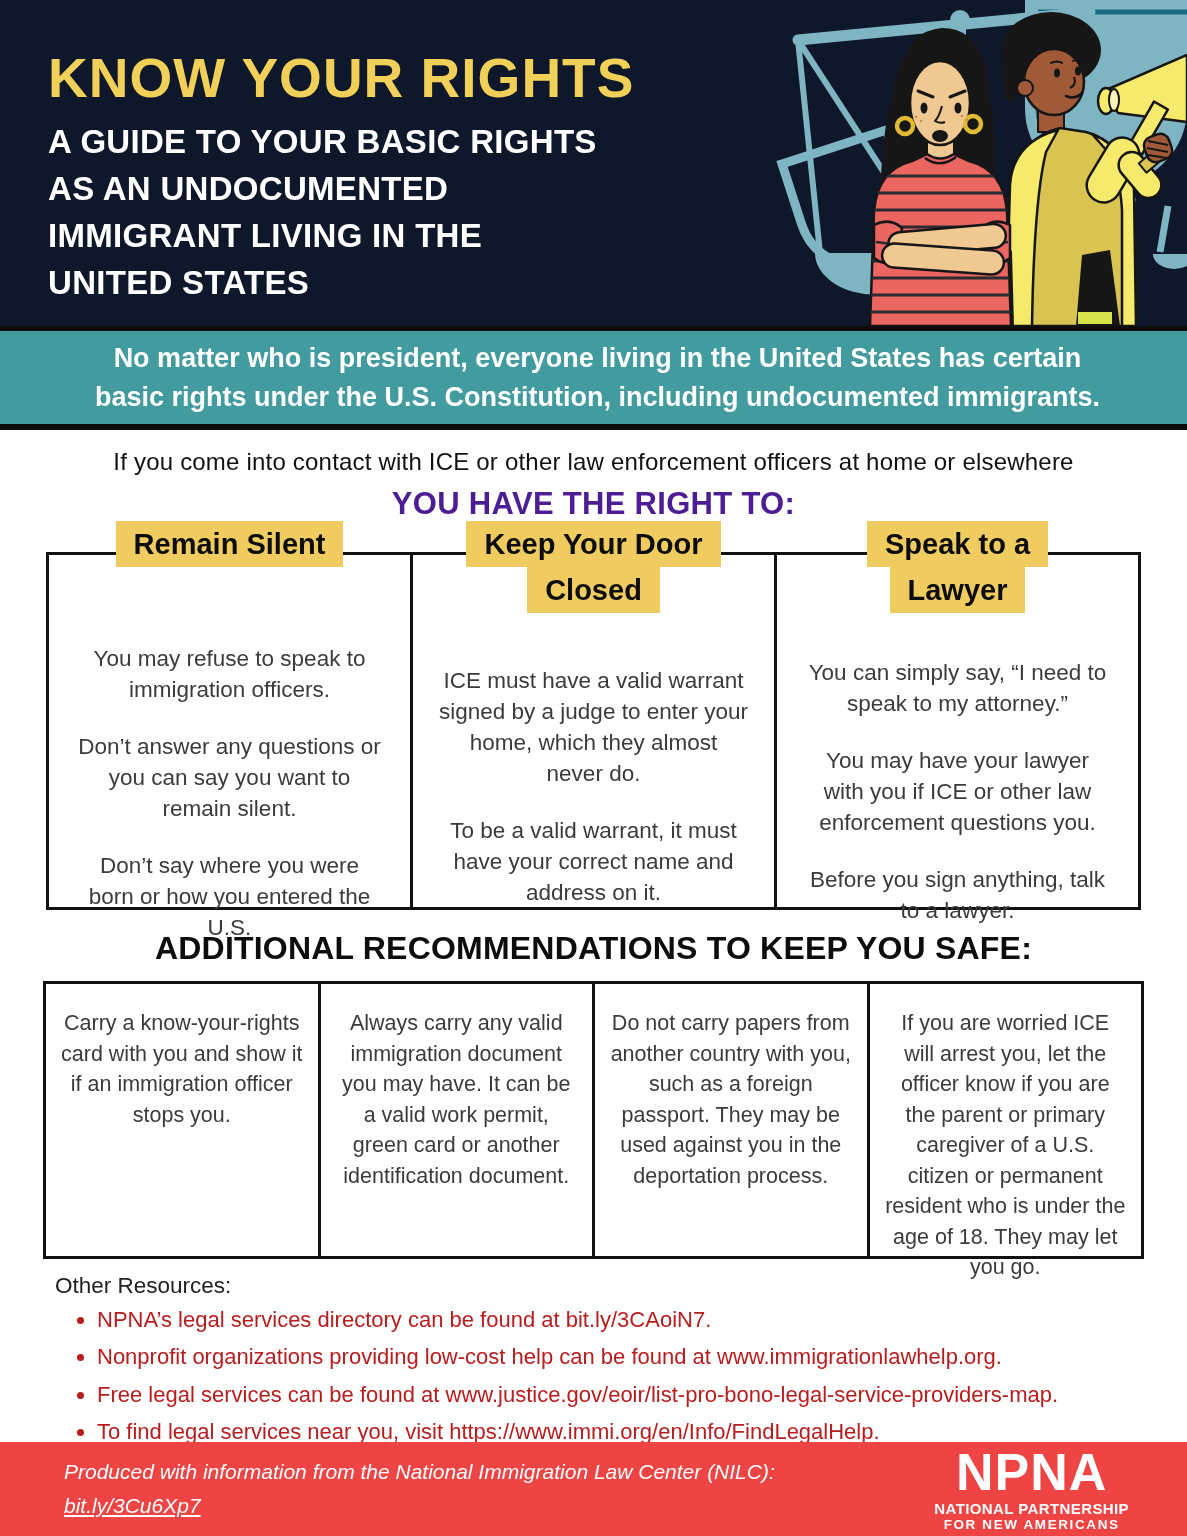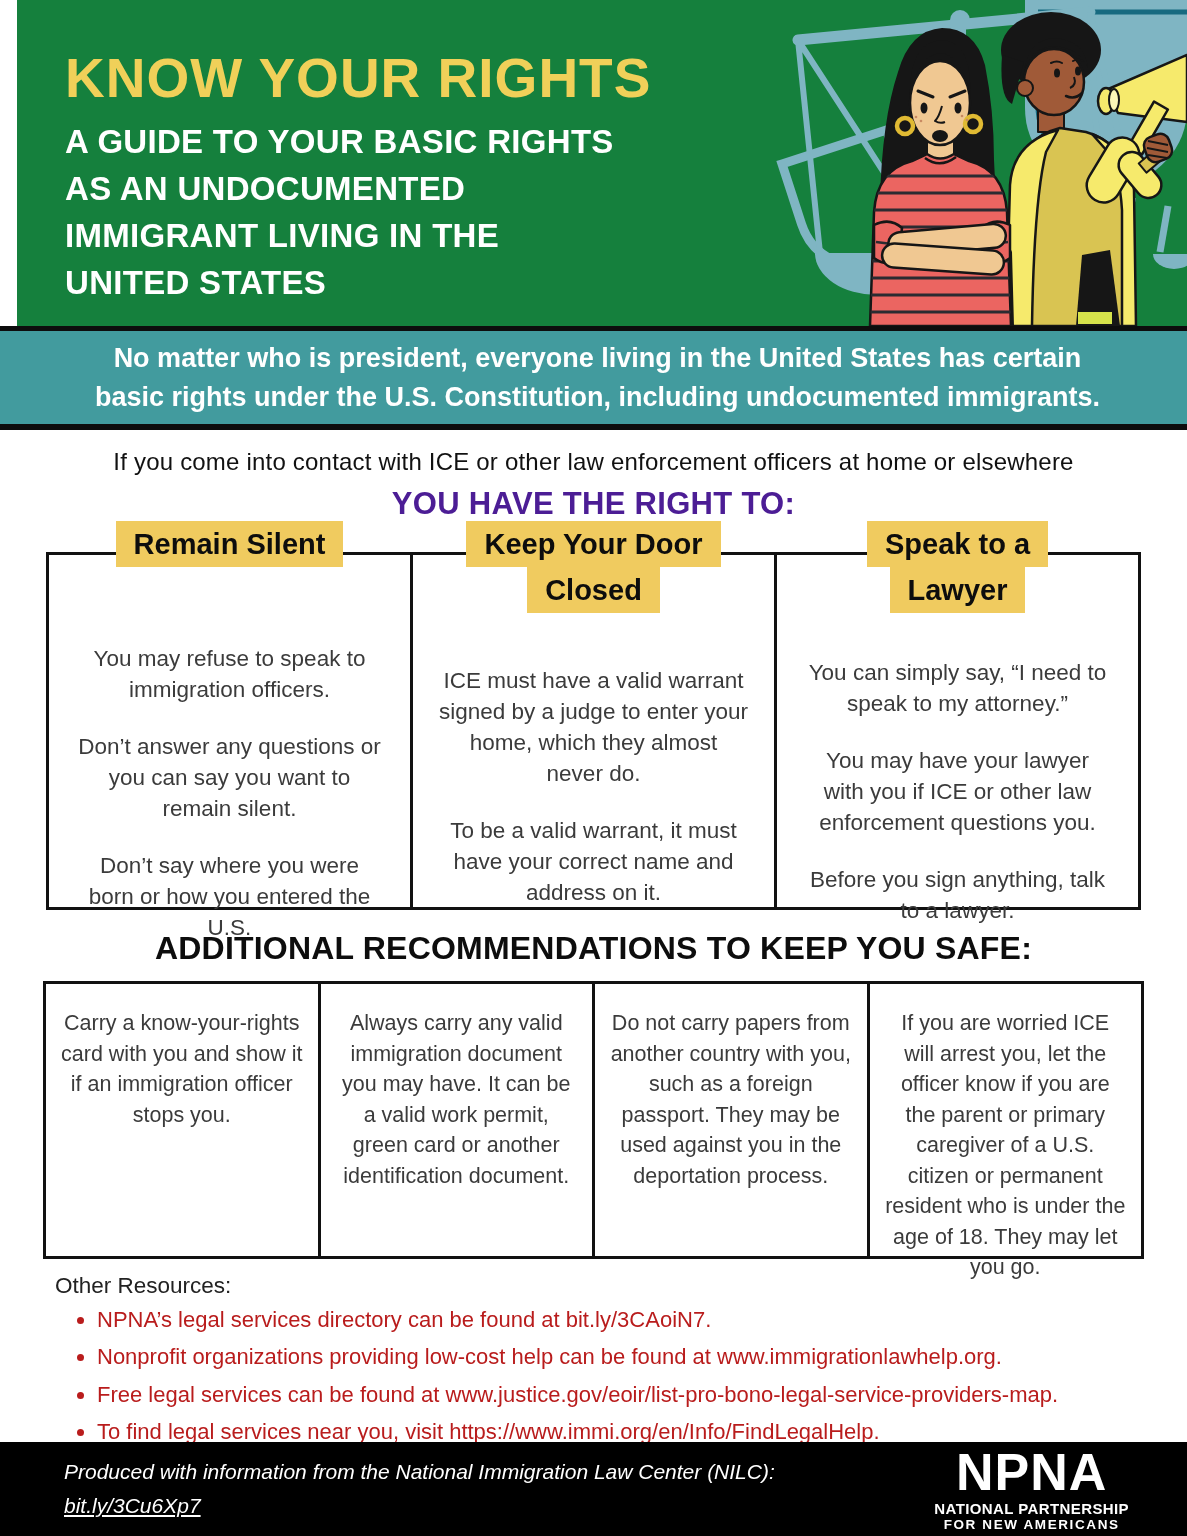"KNOW YOUR RIGHTS" .header { background: #15803d -> #0f172a; margin-left: 17px -> none }
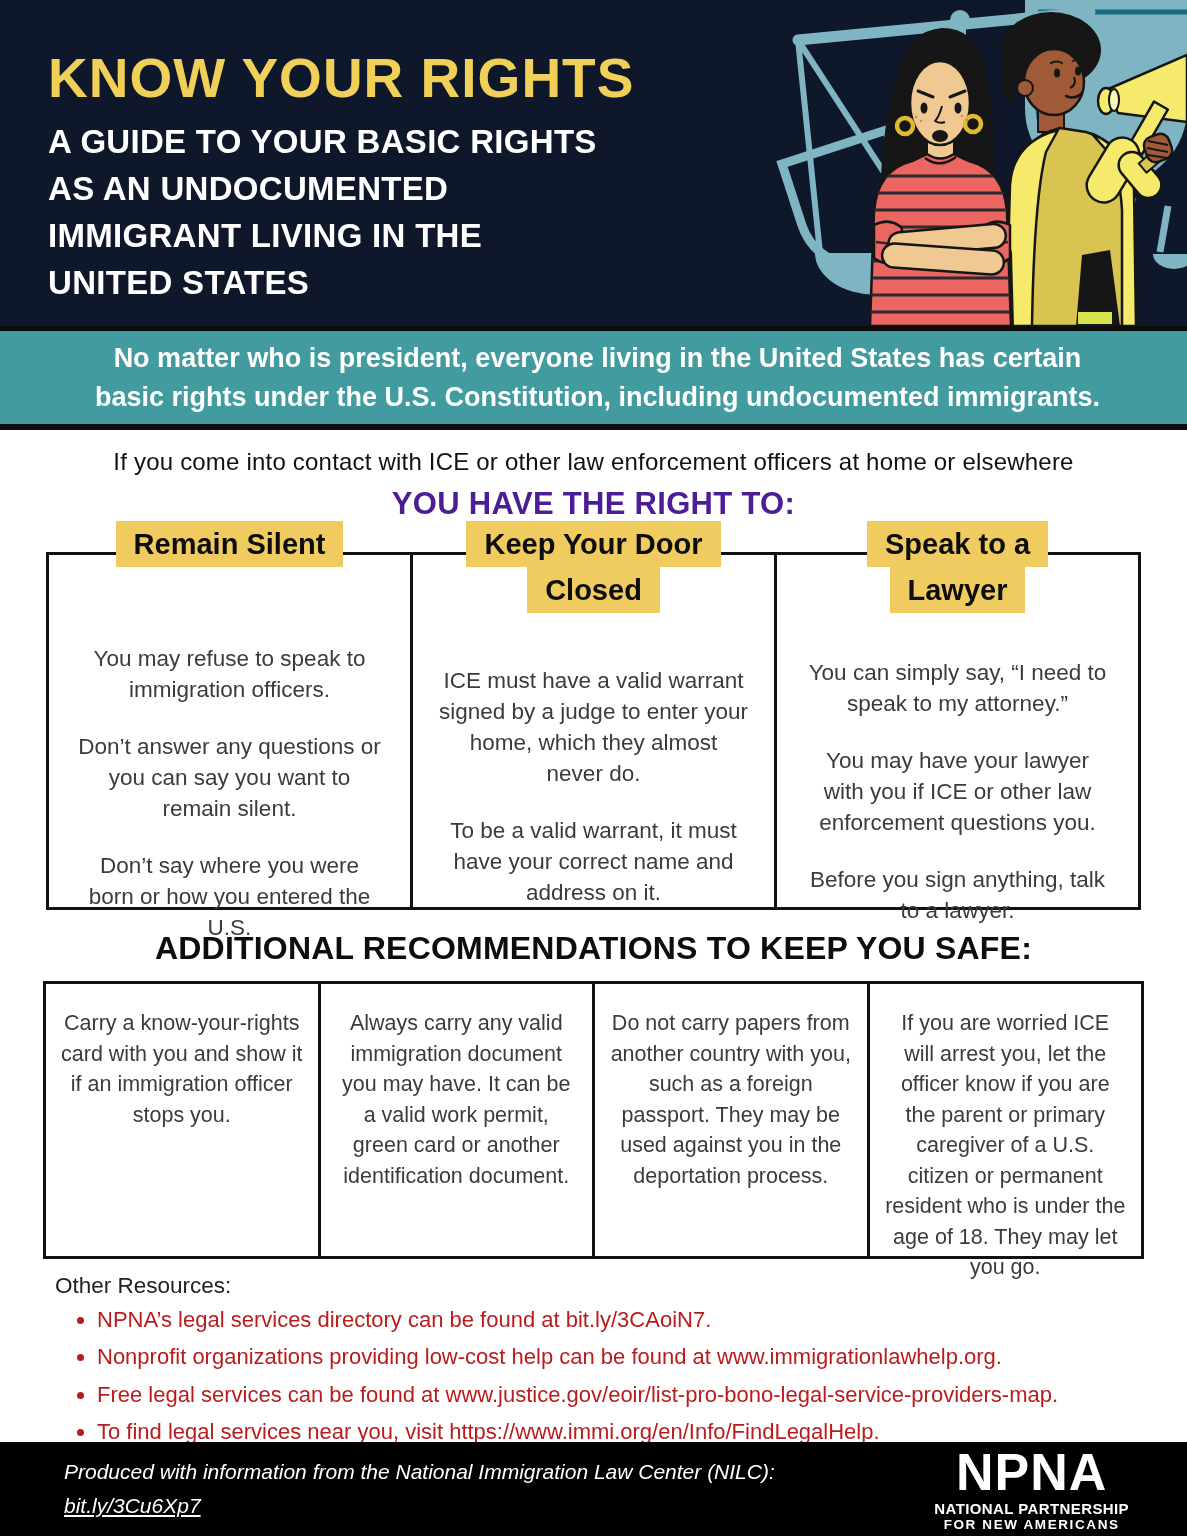"Produced with information from the" .footer { background: #000000 -> #ef4444 }
